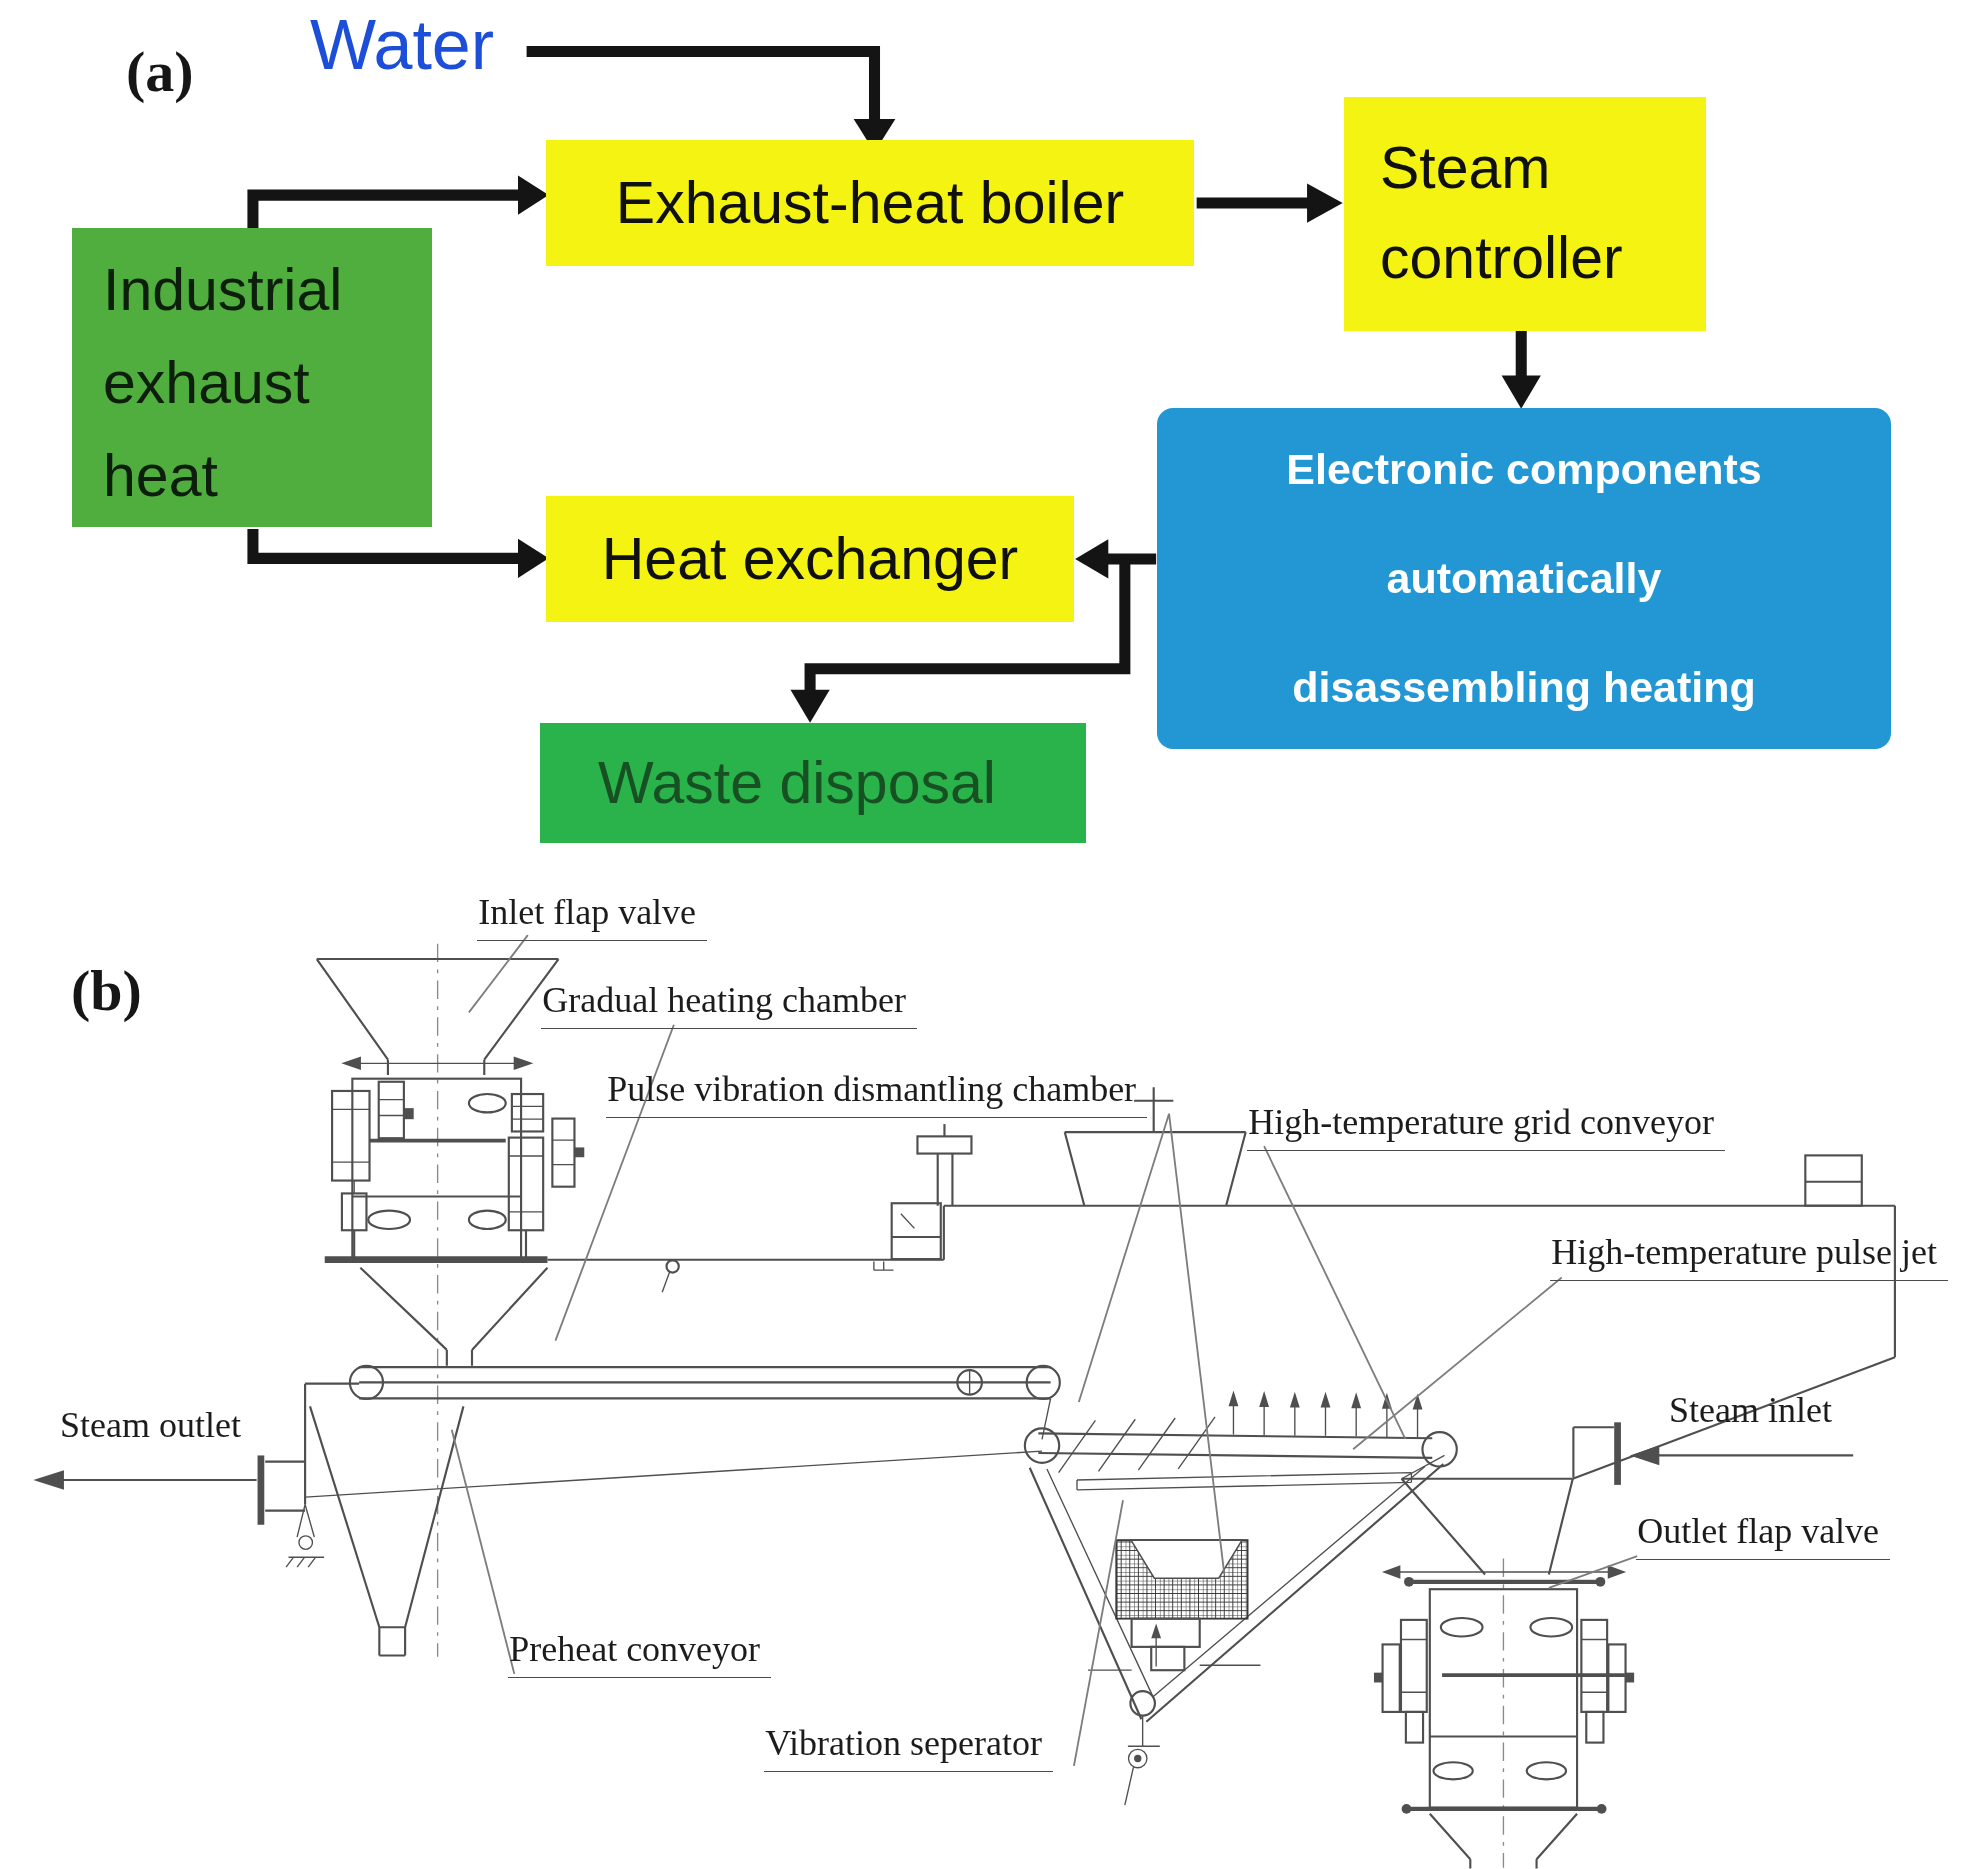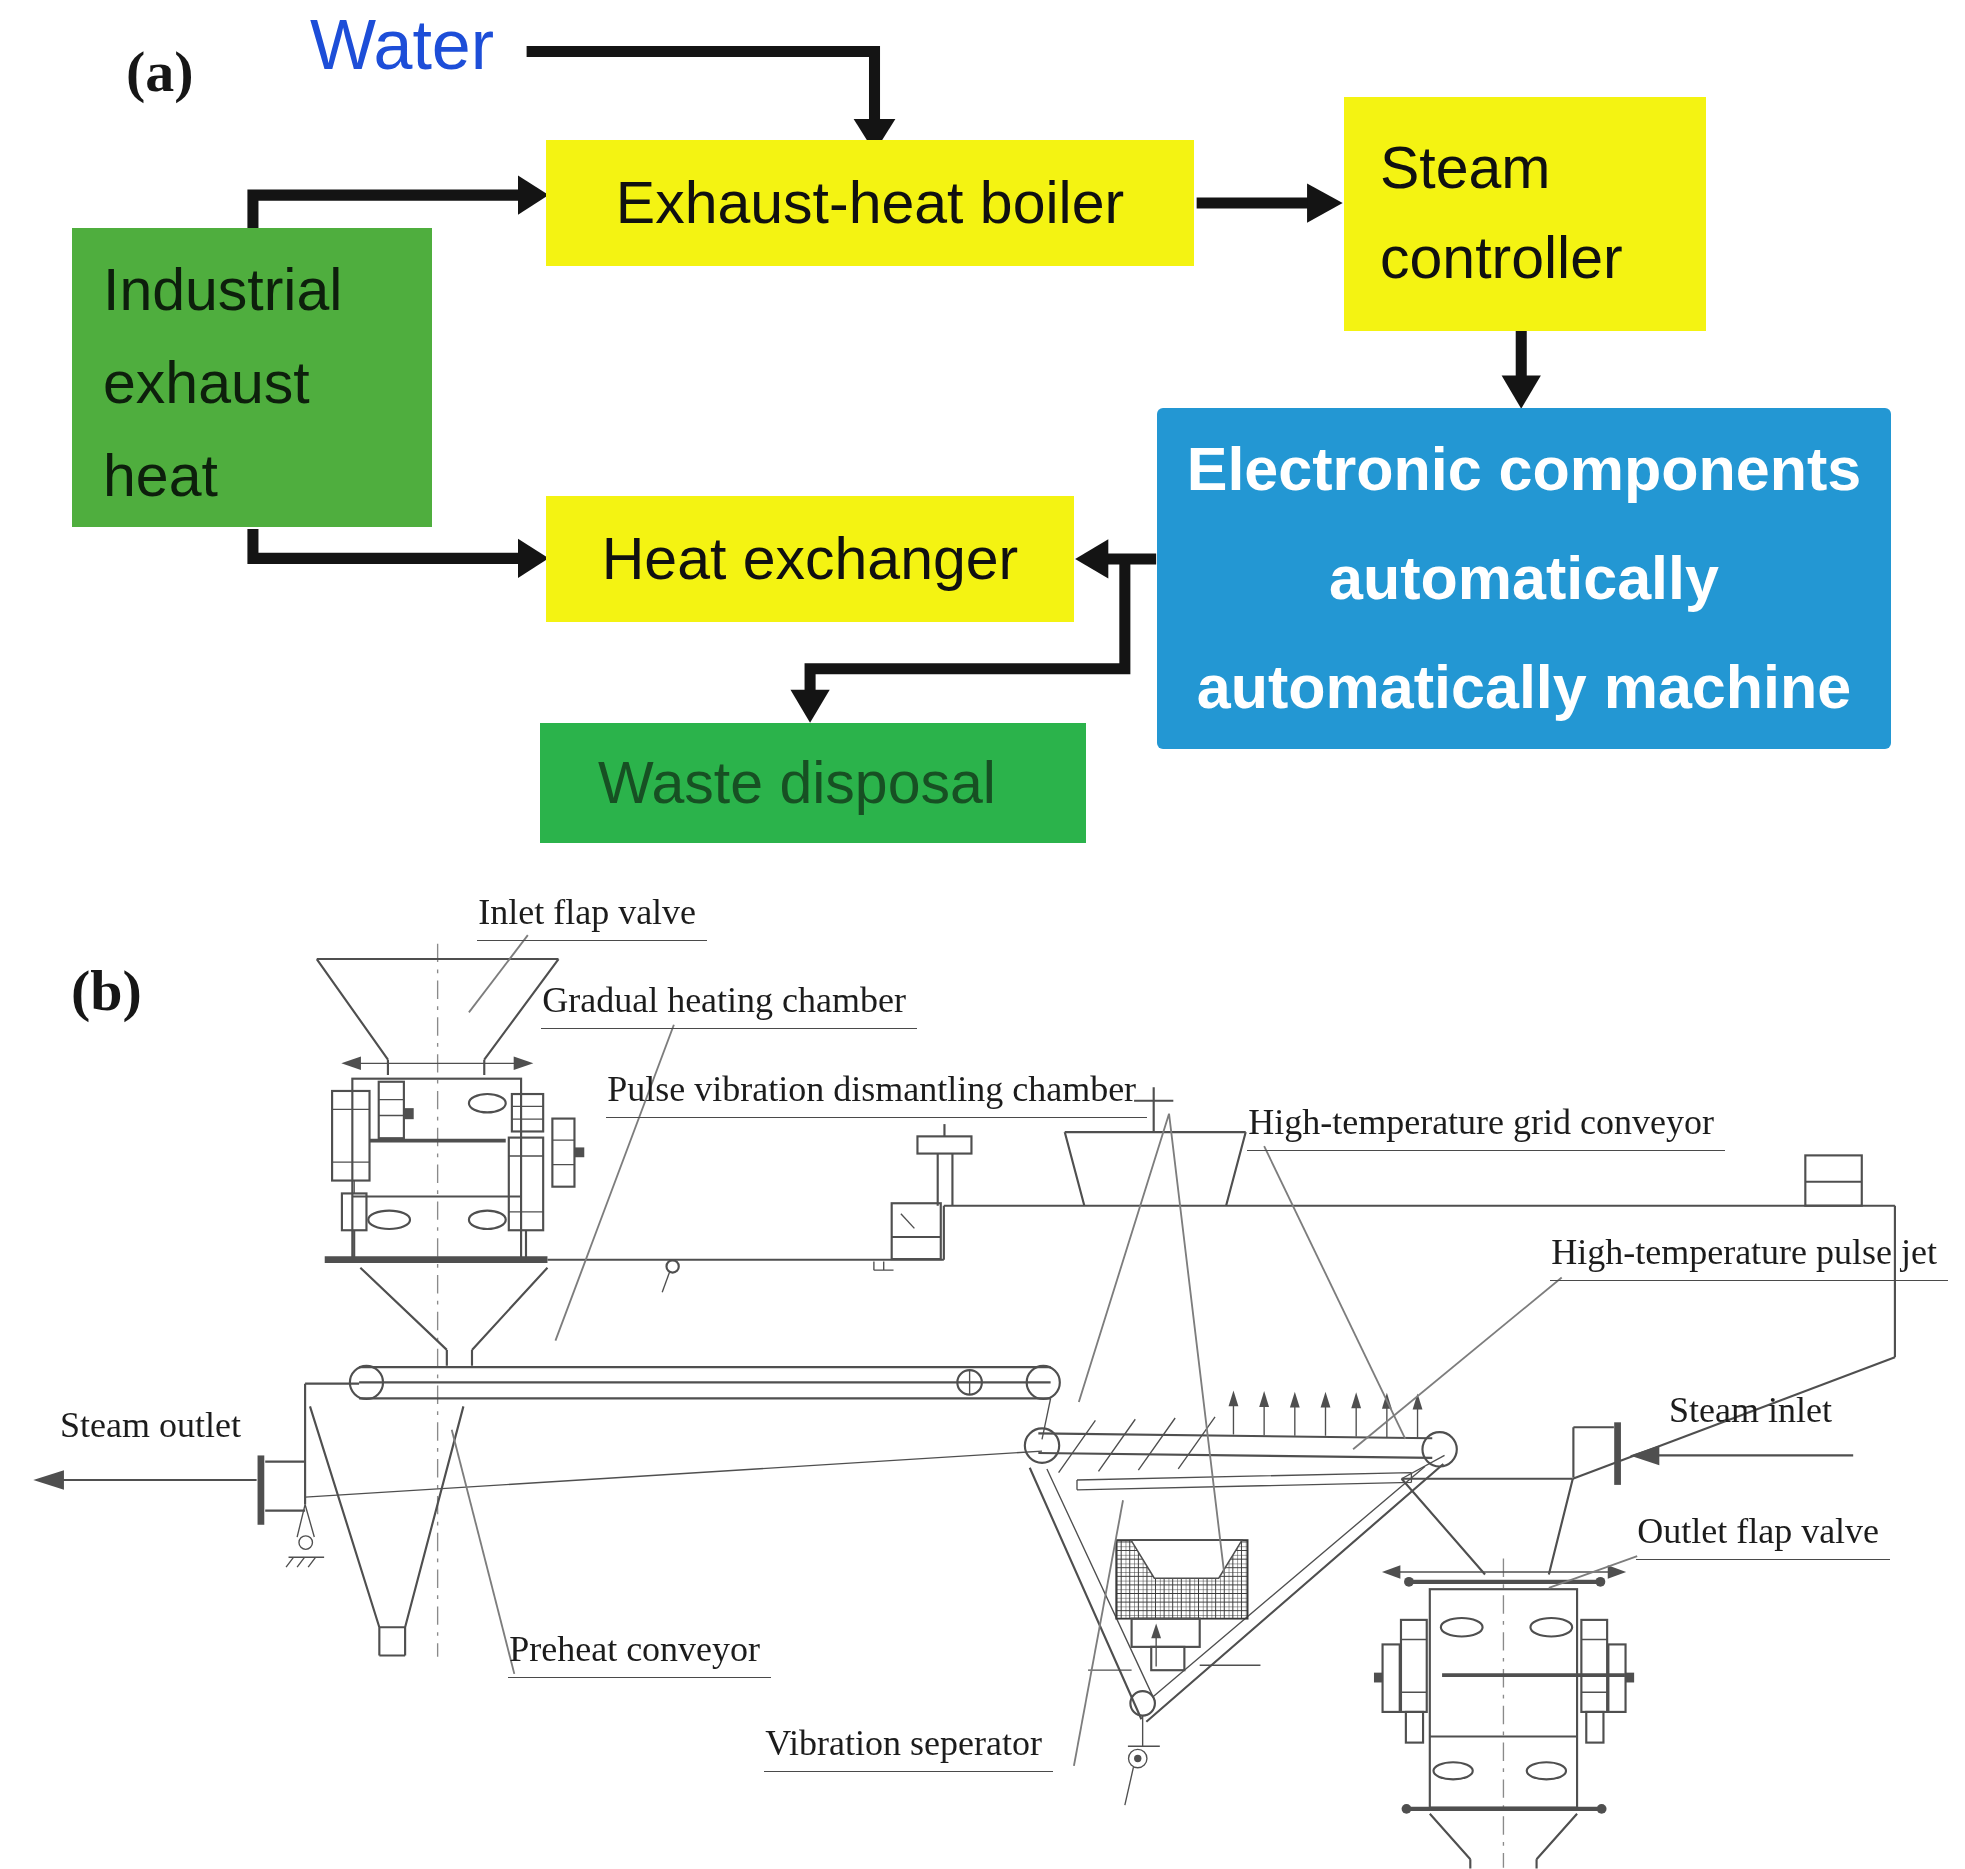"Electronic components" #box-machine { border-radius: 6px -> 16px; font-size: 61px -> 43px }
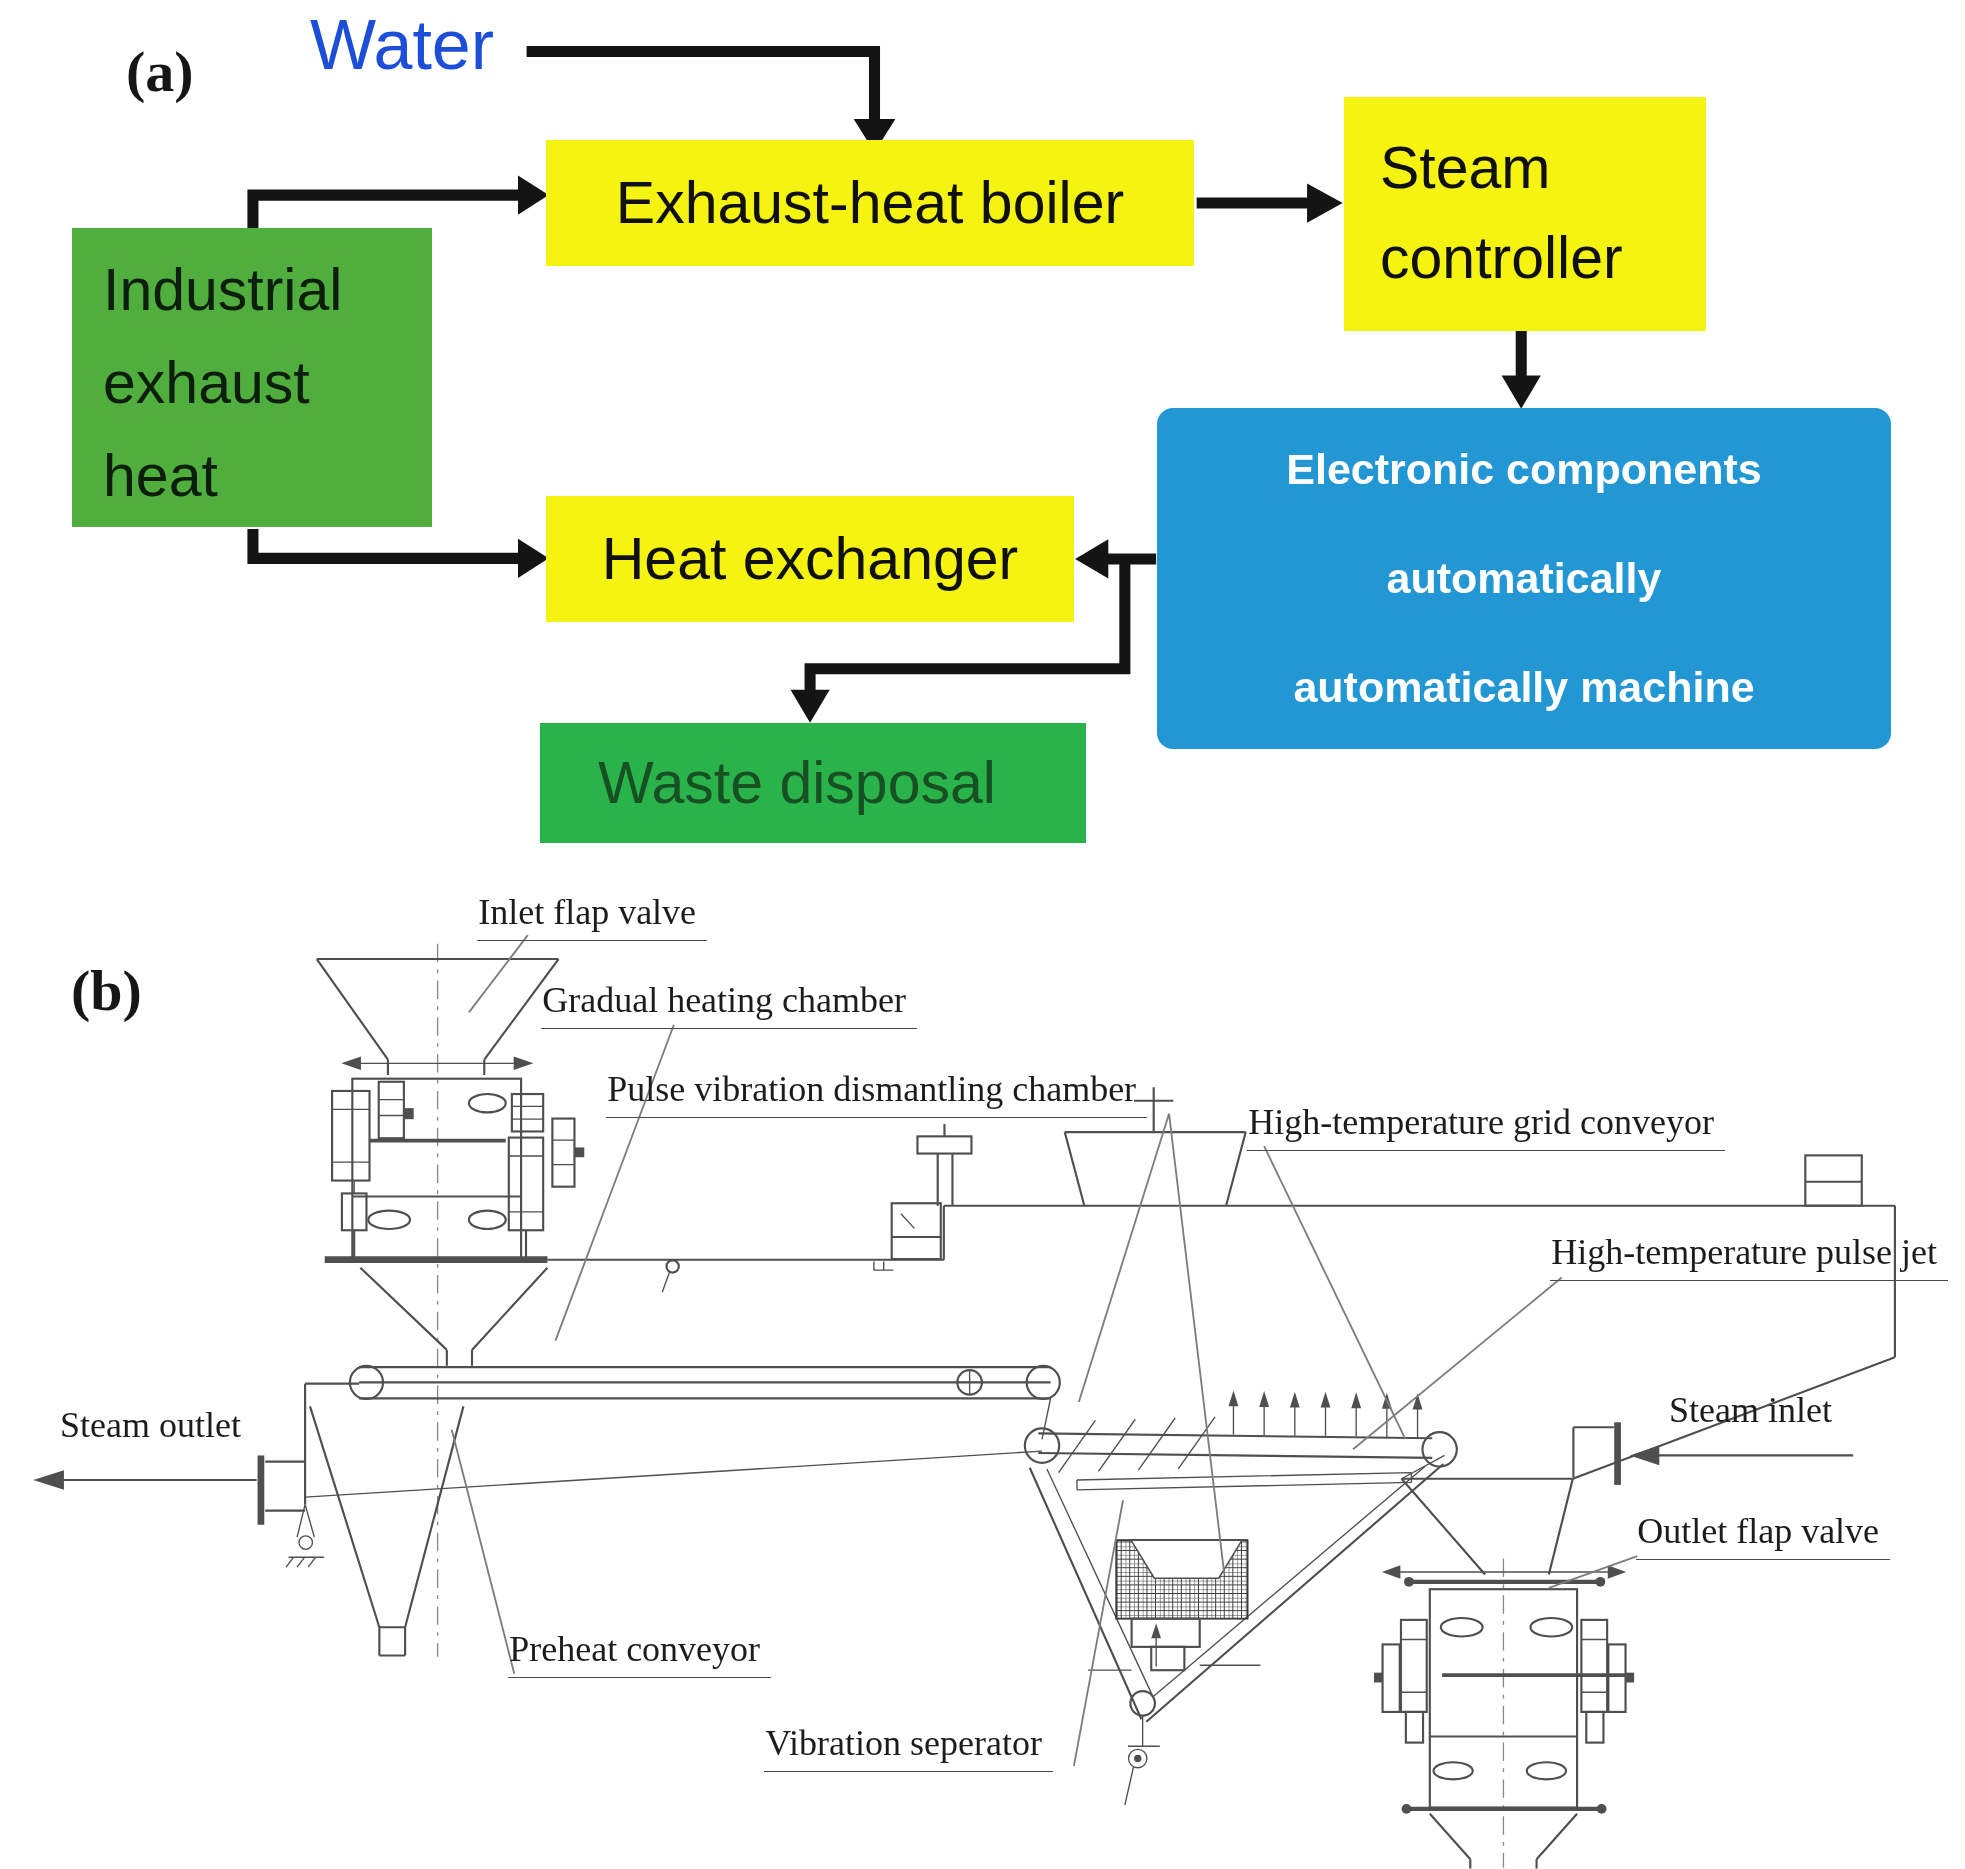"automatically machine" div.ln { text: automatically machine -> disassembling heating }
